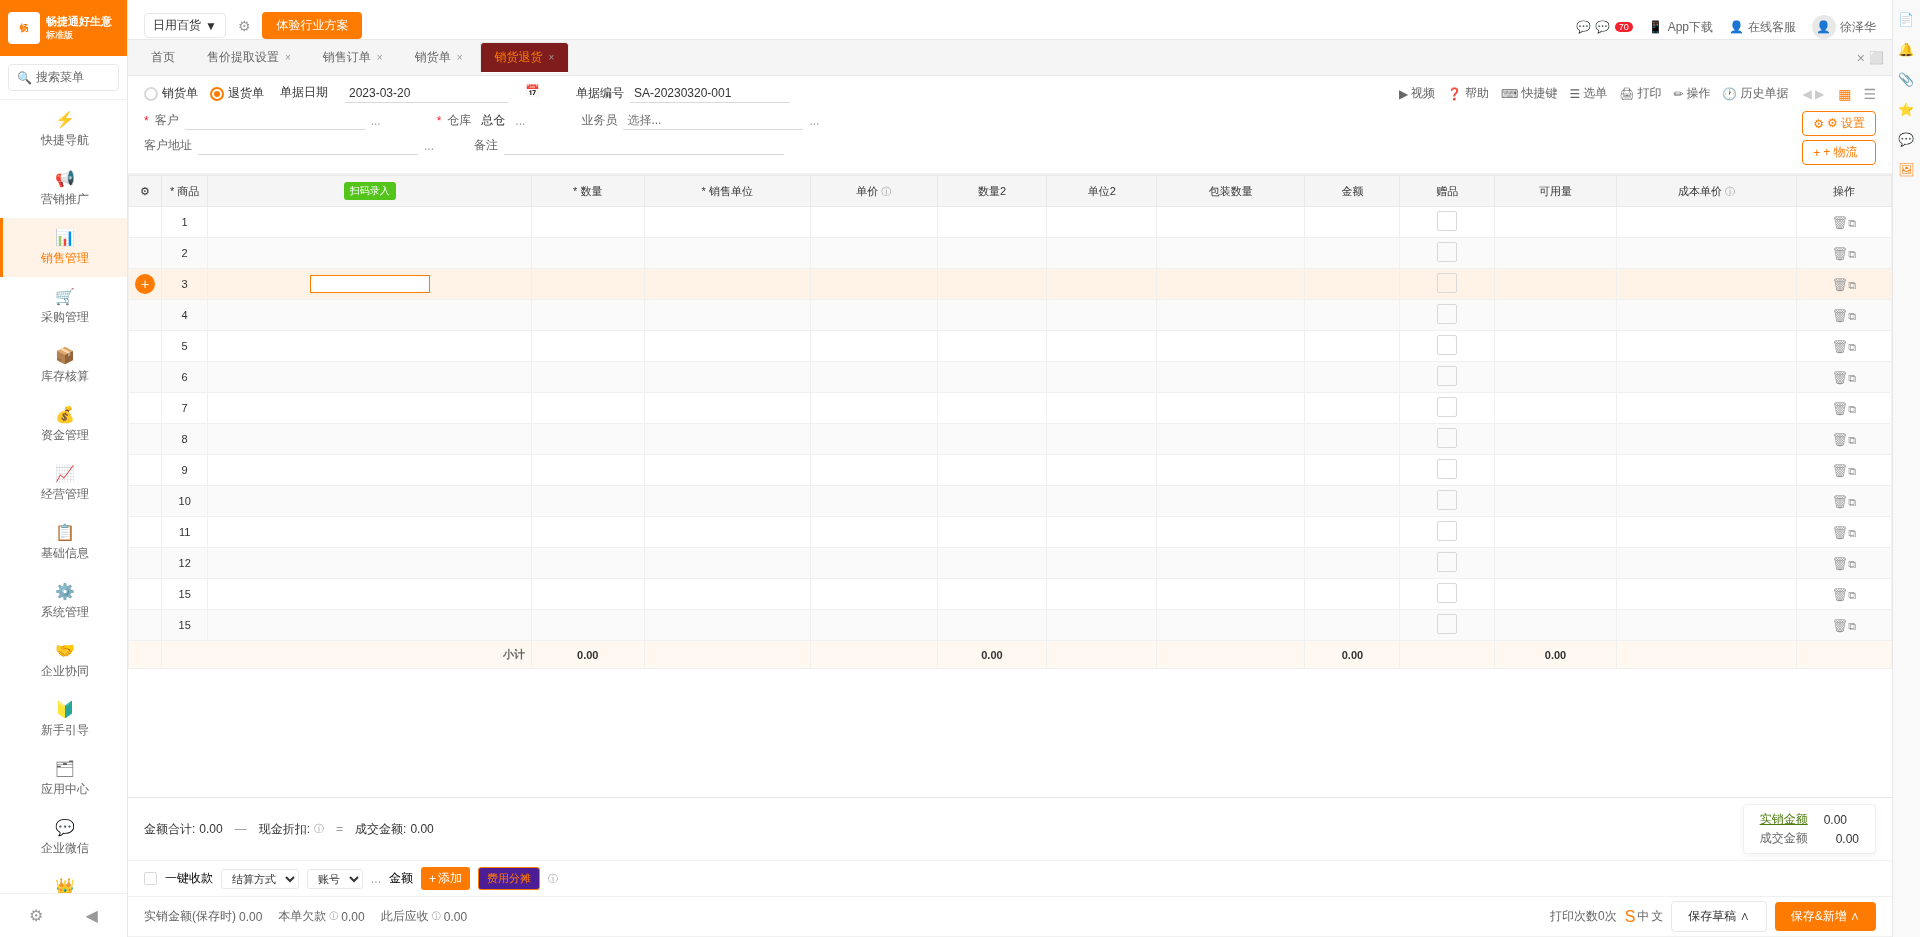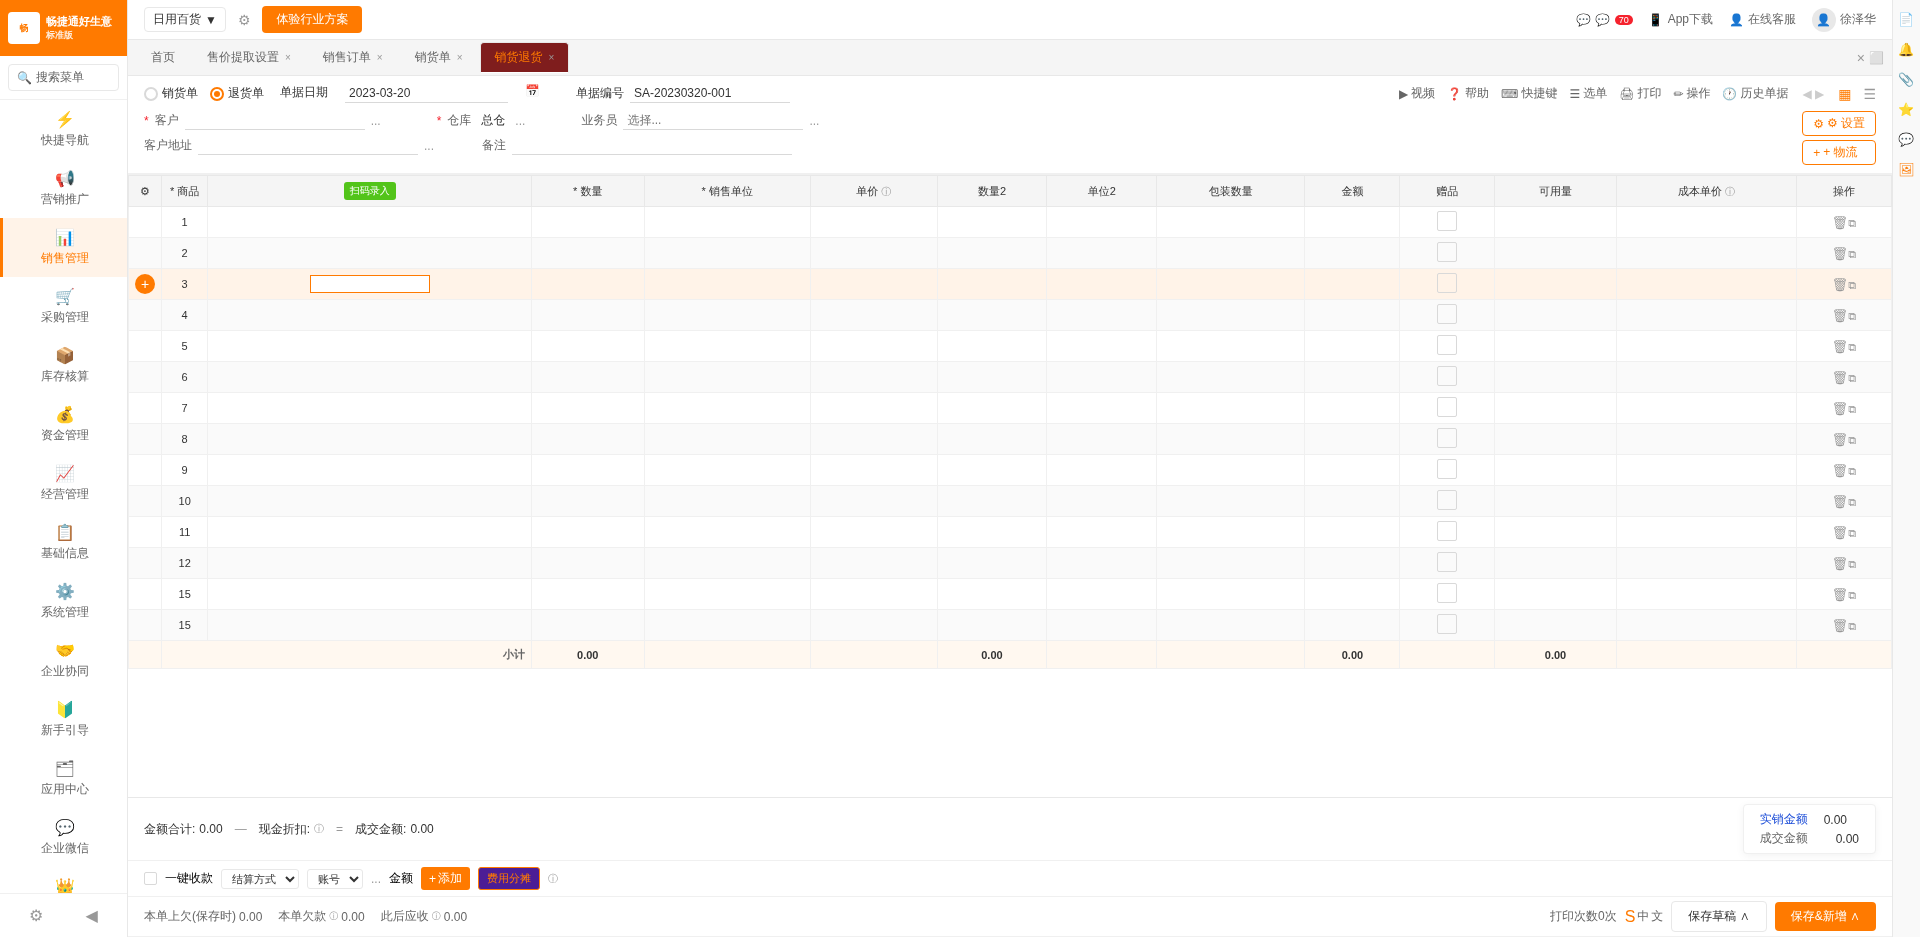"日用百货" .topbar { align-items: center -> flex-end }
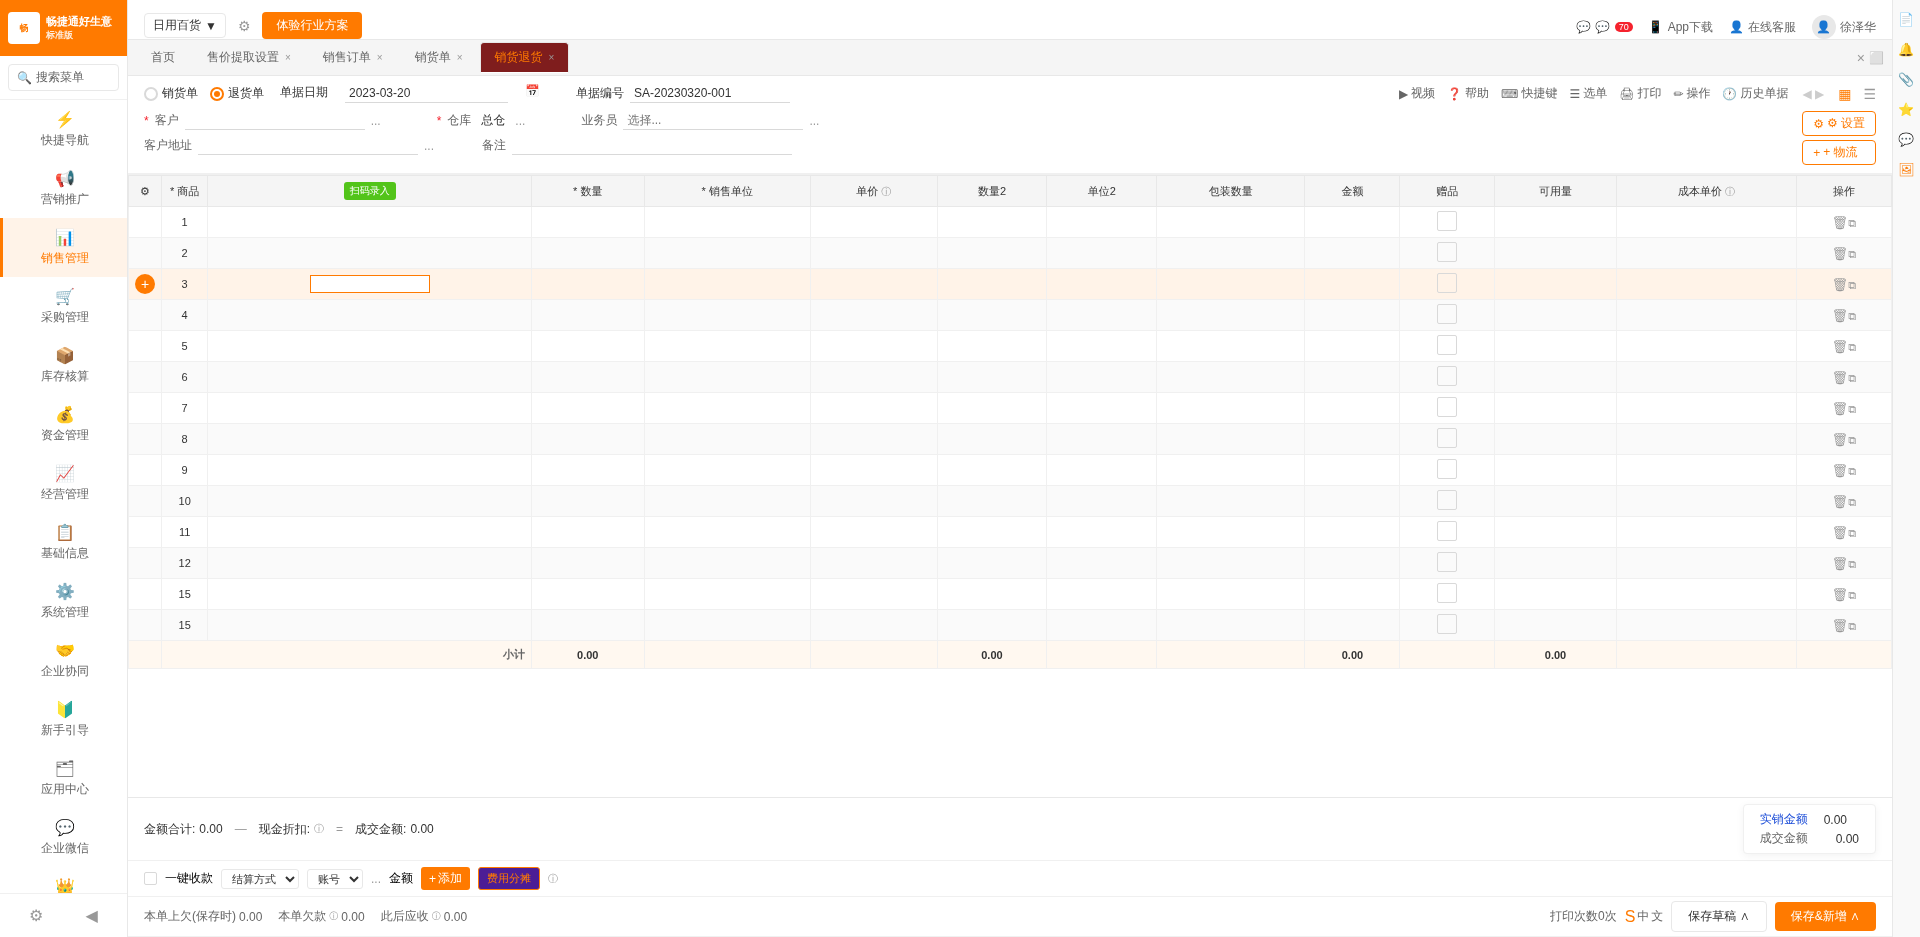"备注" div.form-field { margin-left: 32px -> 24px }
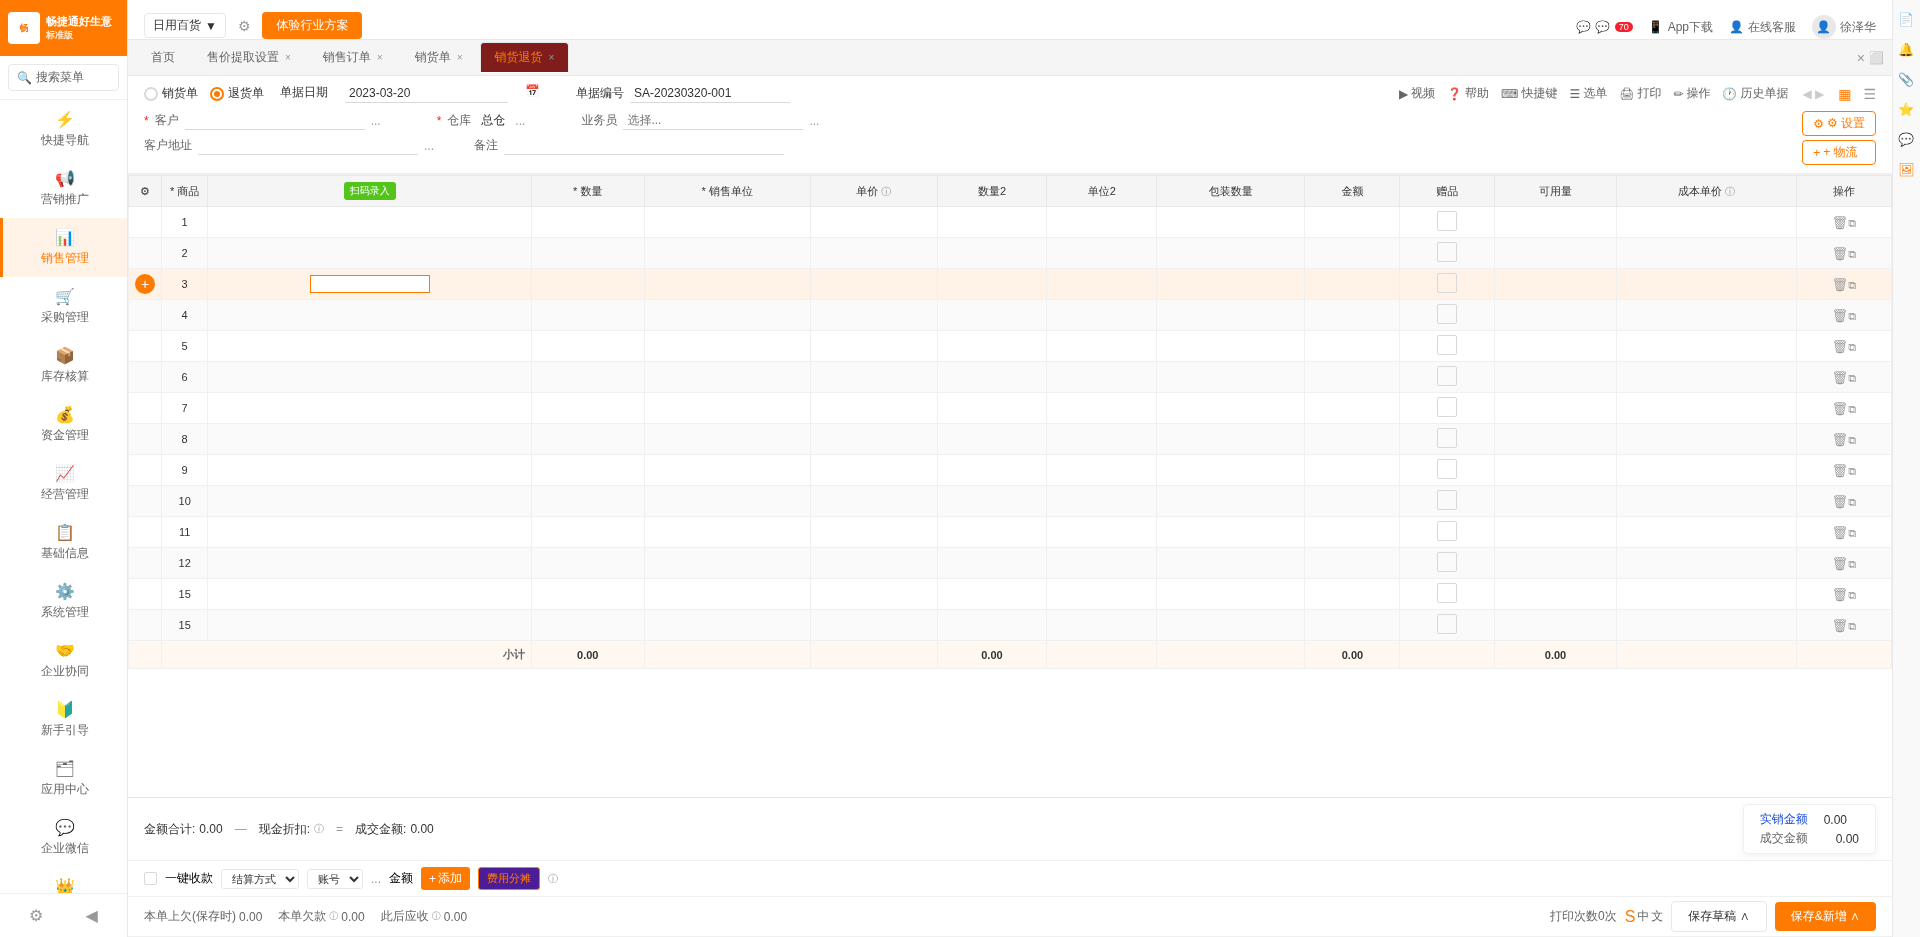"实销金额" span { color: #1d4ed8 -> #4d7c0f; text-decoration: none -> underline }
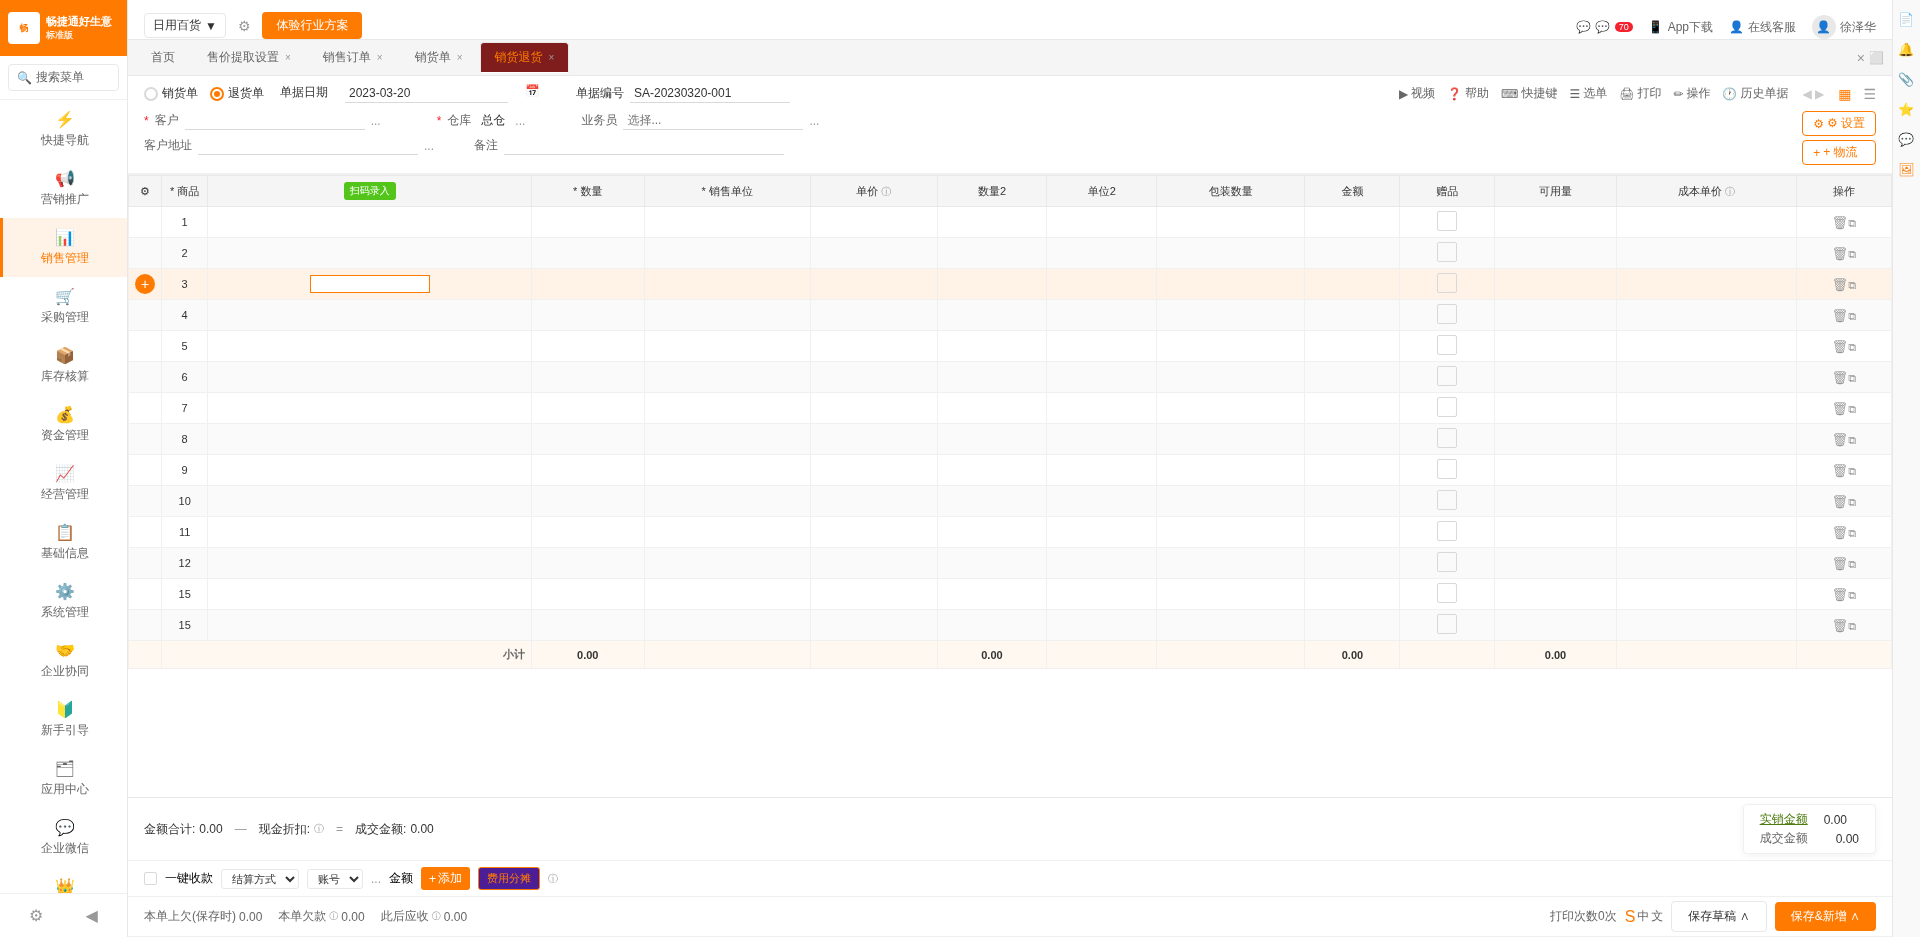"本单上欠(保存时)" span { text: 本单上欠 -> 实销金额 }
